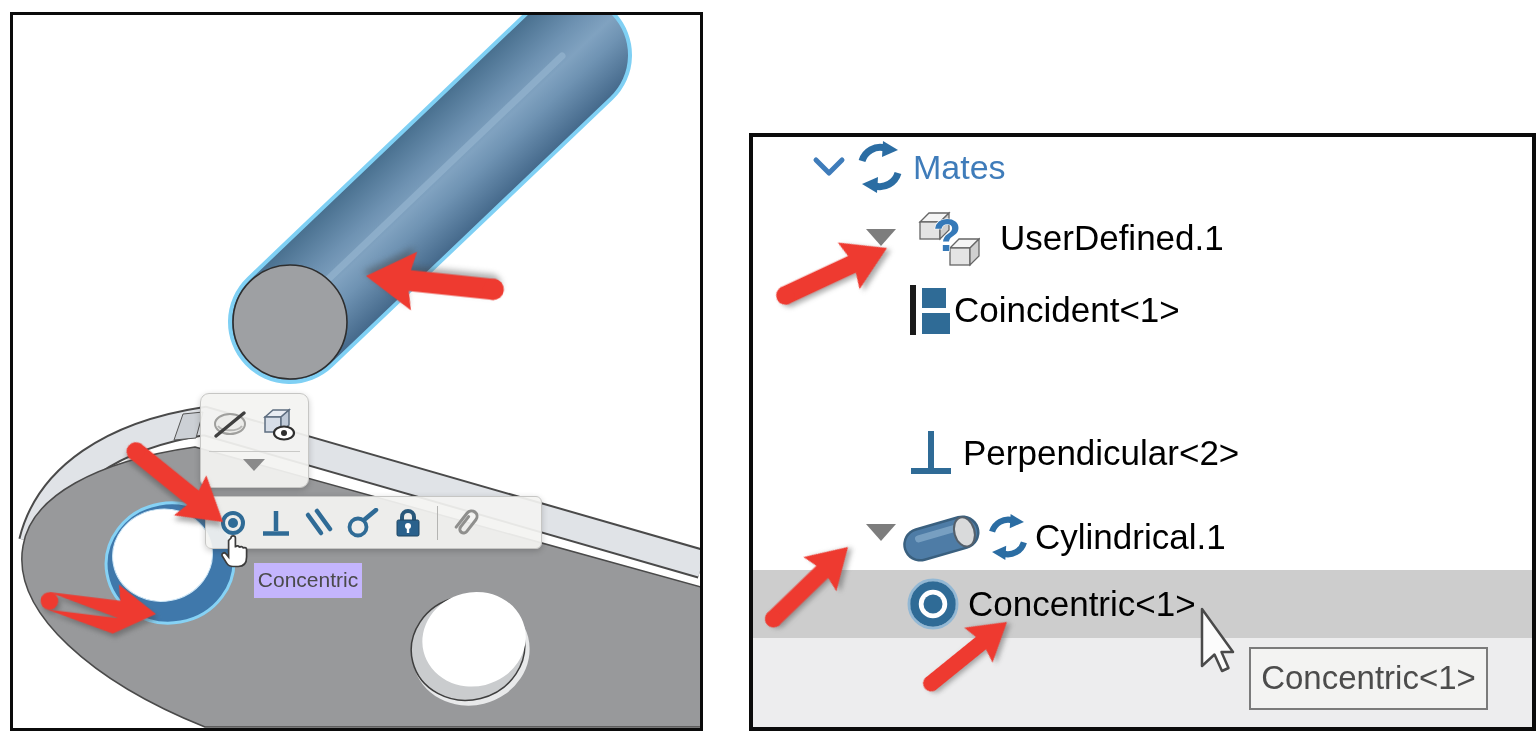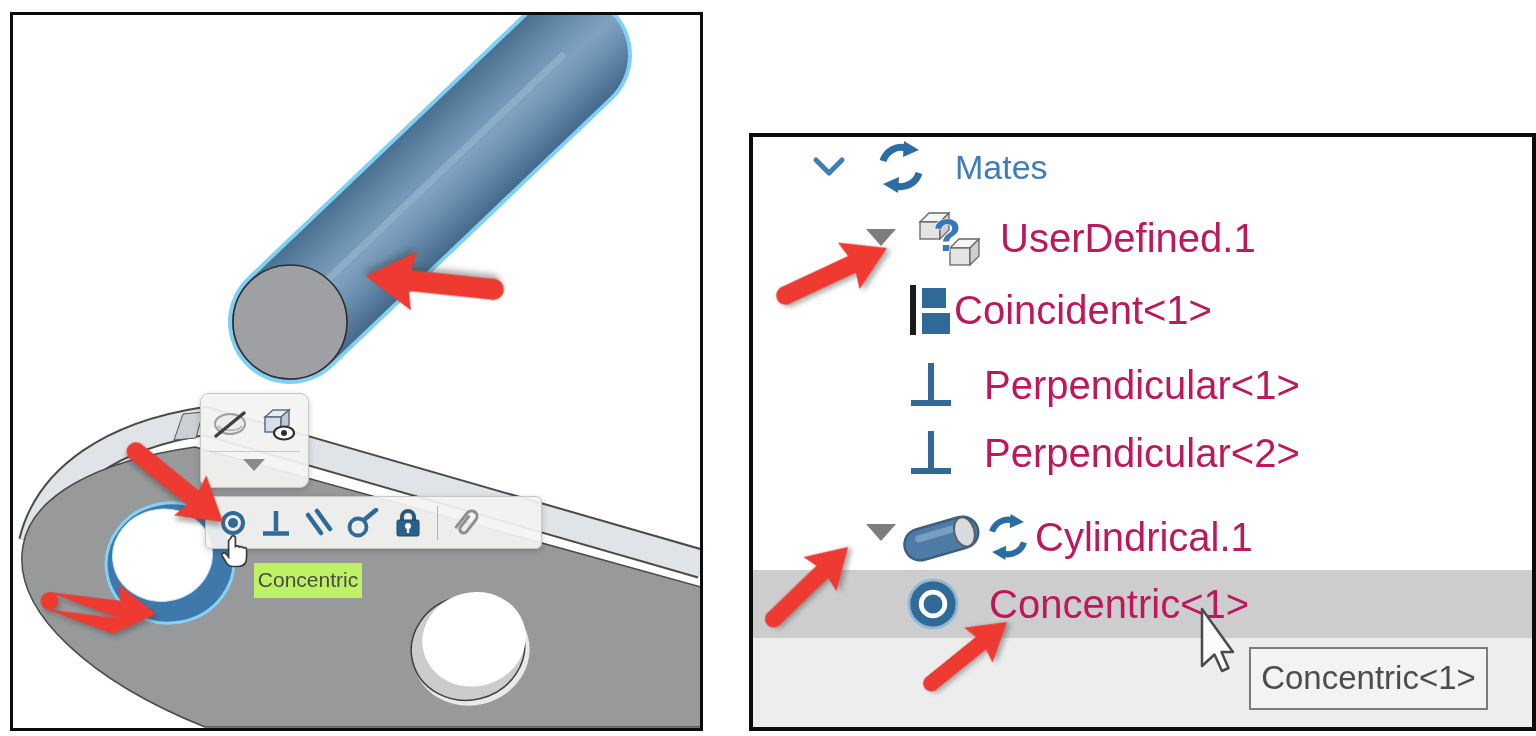"Mates" .g12 { gap: 28px -> 7px }
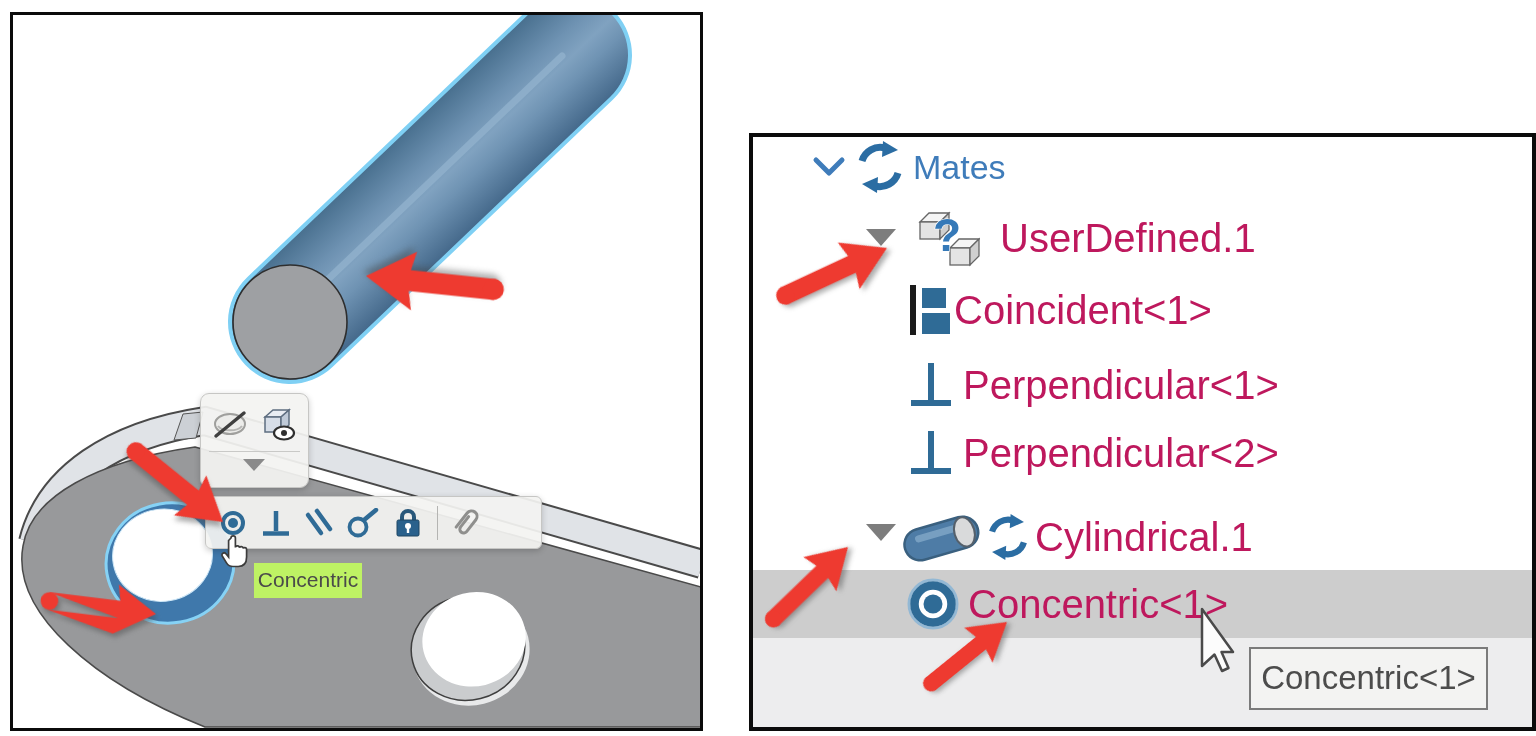"UserDefined.1" .trow .lbl { color: #be185d -> #000000; font-size: 40px -> 35px }
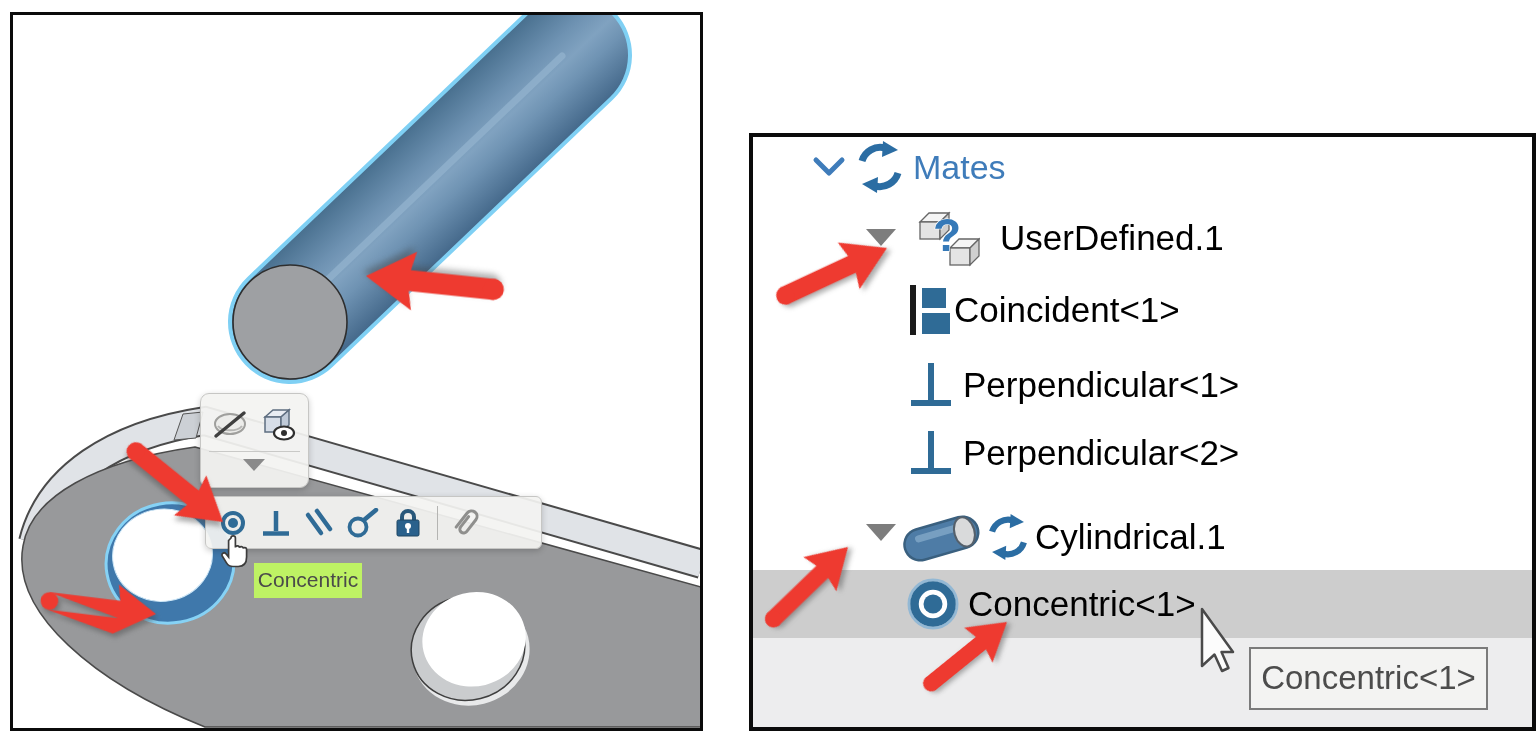"Perpendicular<1>" div.trow { html: <div> <span> <svg> <line></line> <line></line> </svg> </span> <span>Perpendicular&lt;1&gt;</span> </div> -> none }
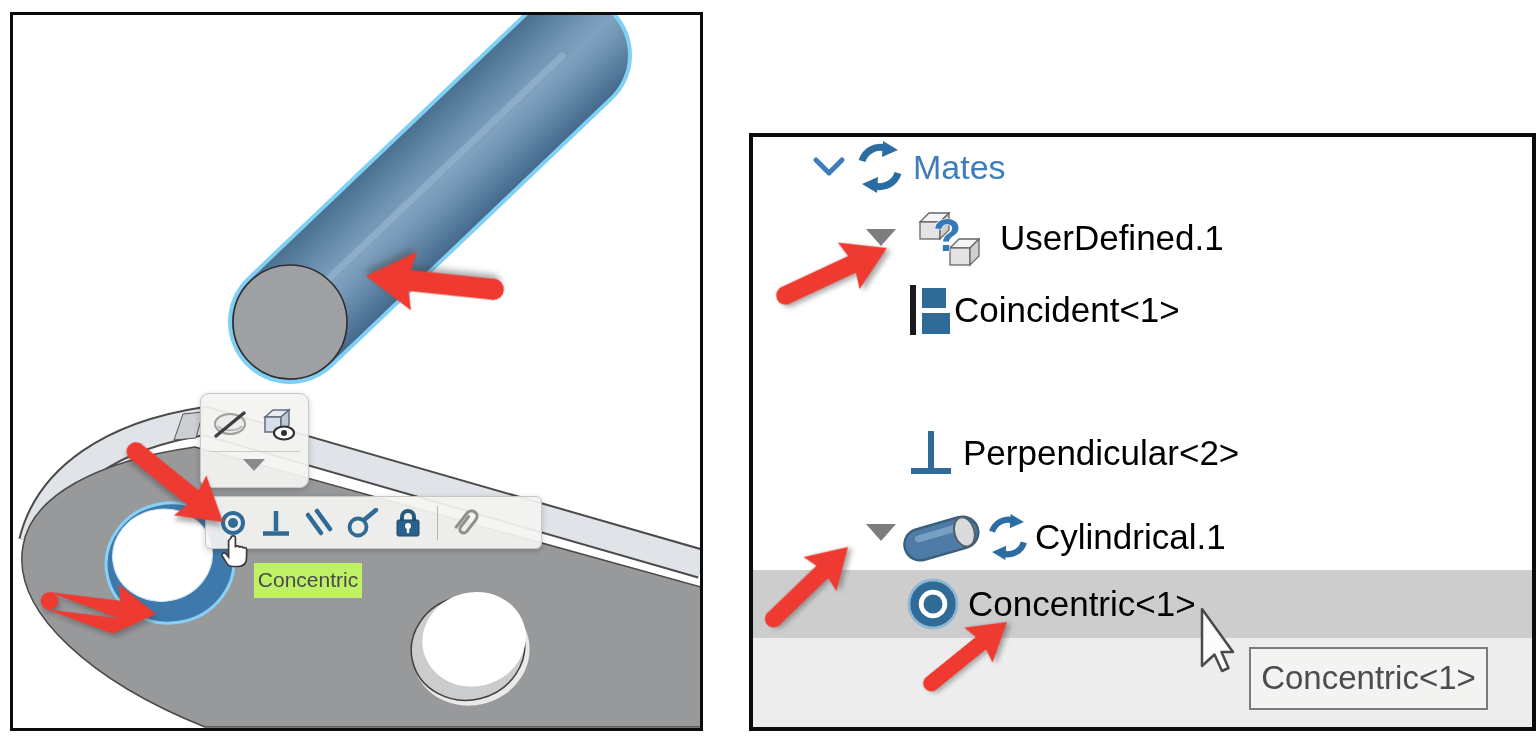"Concentric" .tooltip { background: #bef264 -> #c4b5fd }
